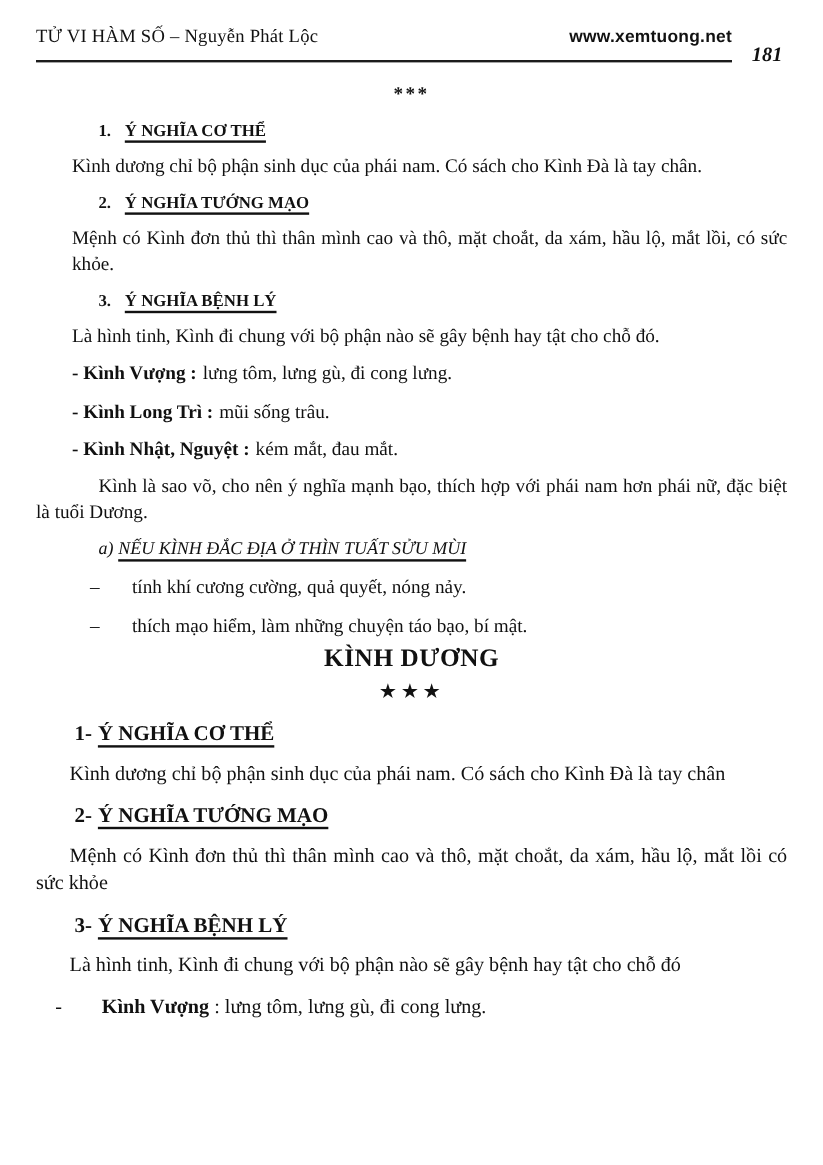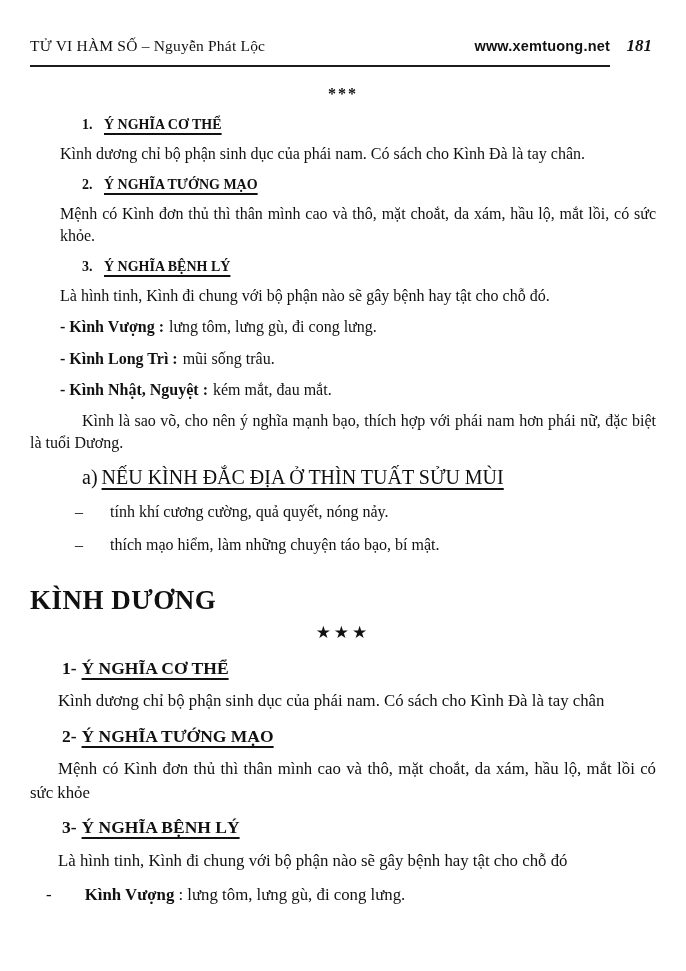"TỬ VI HÀM SỐ –" .hdr { padding-top: 35px -> 20px }
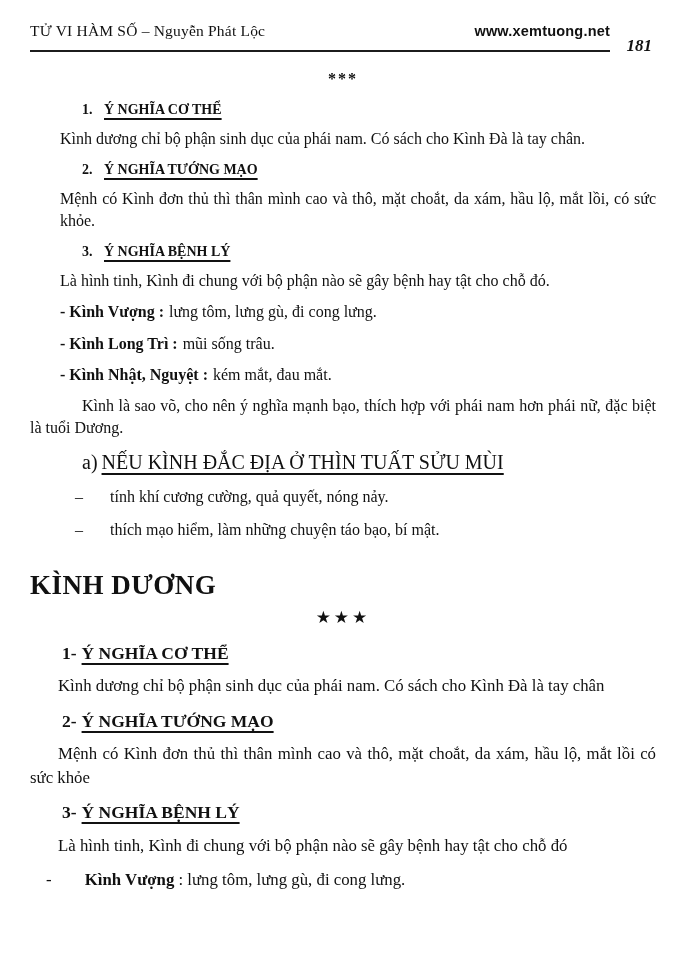"a) NẾU KÌNH ĐẮC ĐỊA" .sub-a { font-size: 20px -> 15px; font-style: none -> italic }
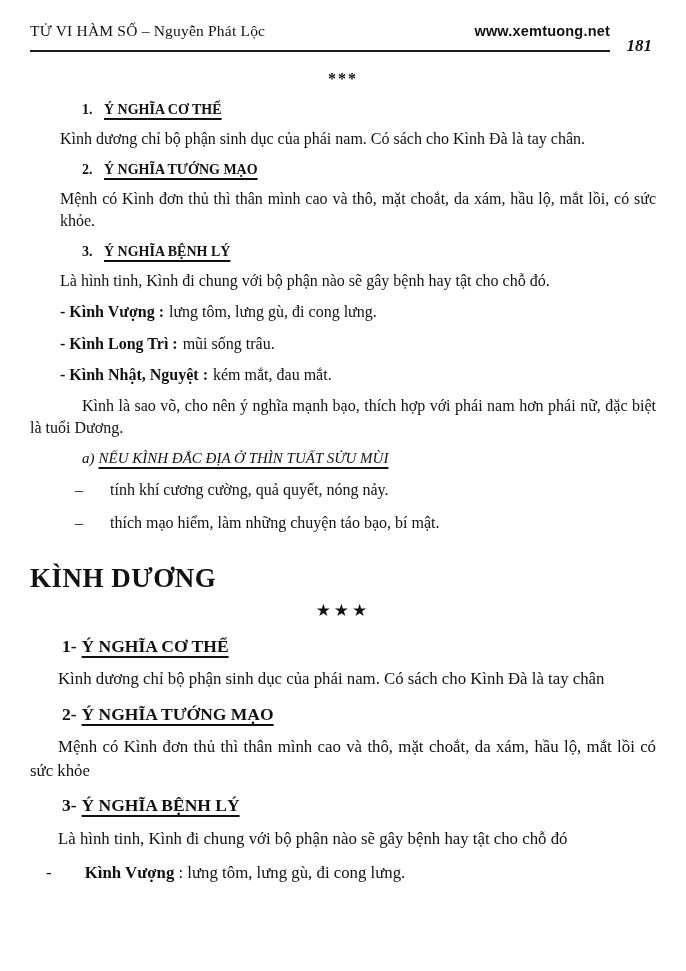"KÌNH DƯƠNG" .chap-title { font-size: 27px -> 21px; margin-top: 26px -> none; text-align: left -> center }
